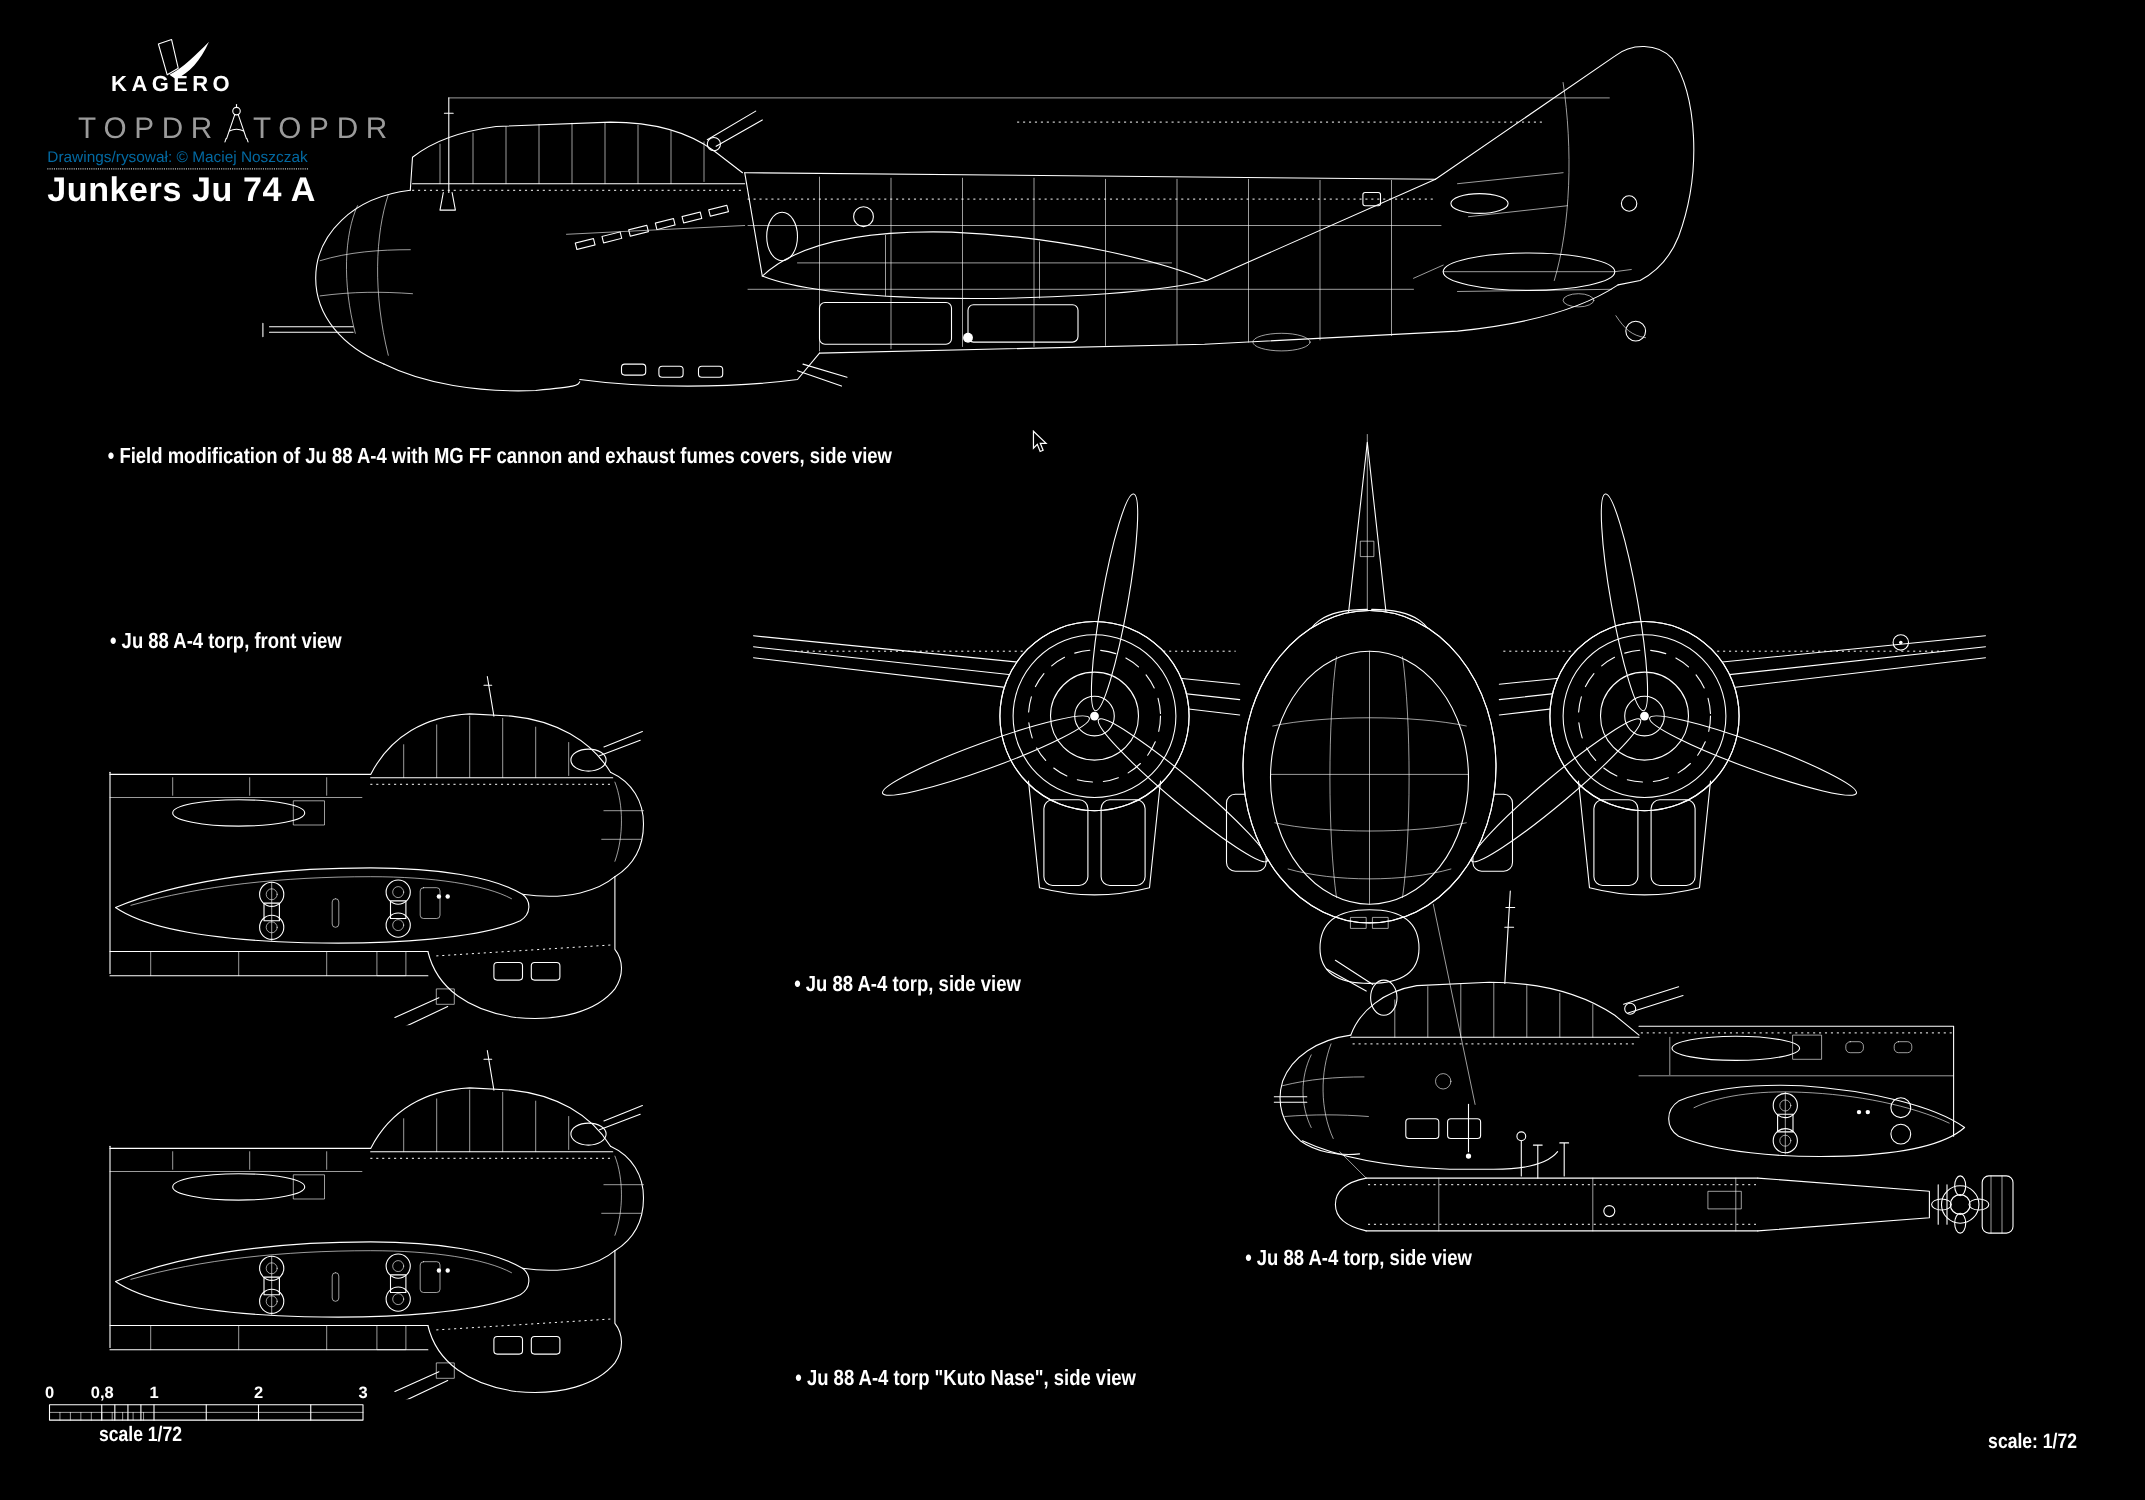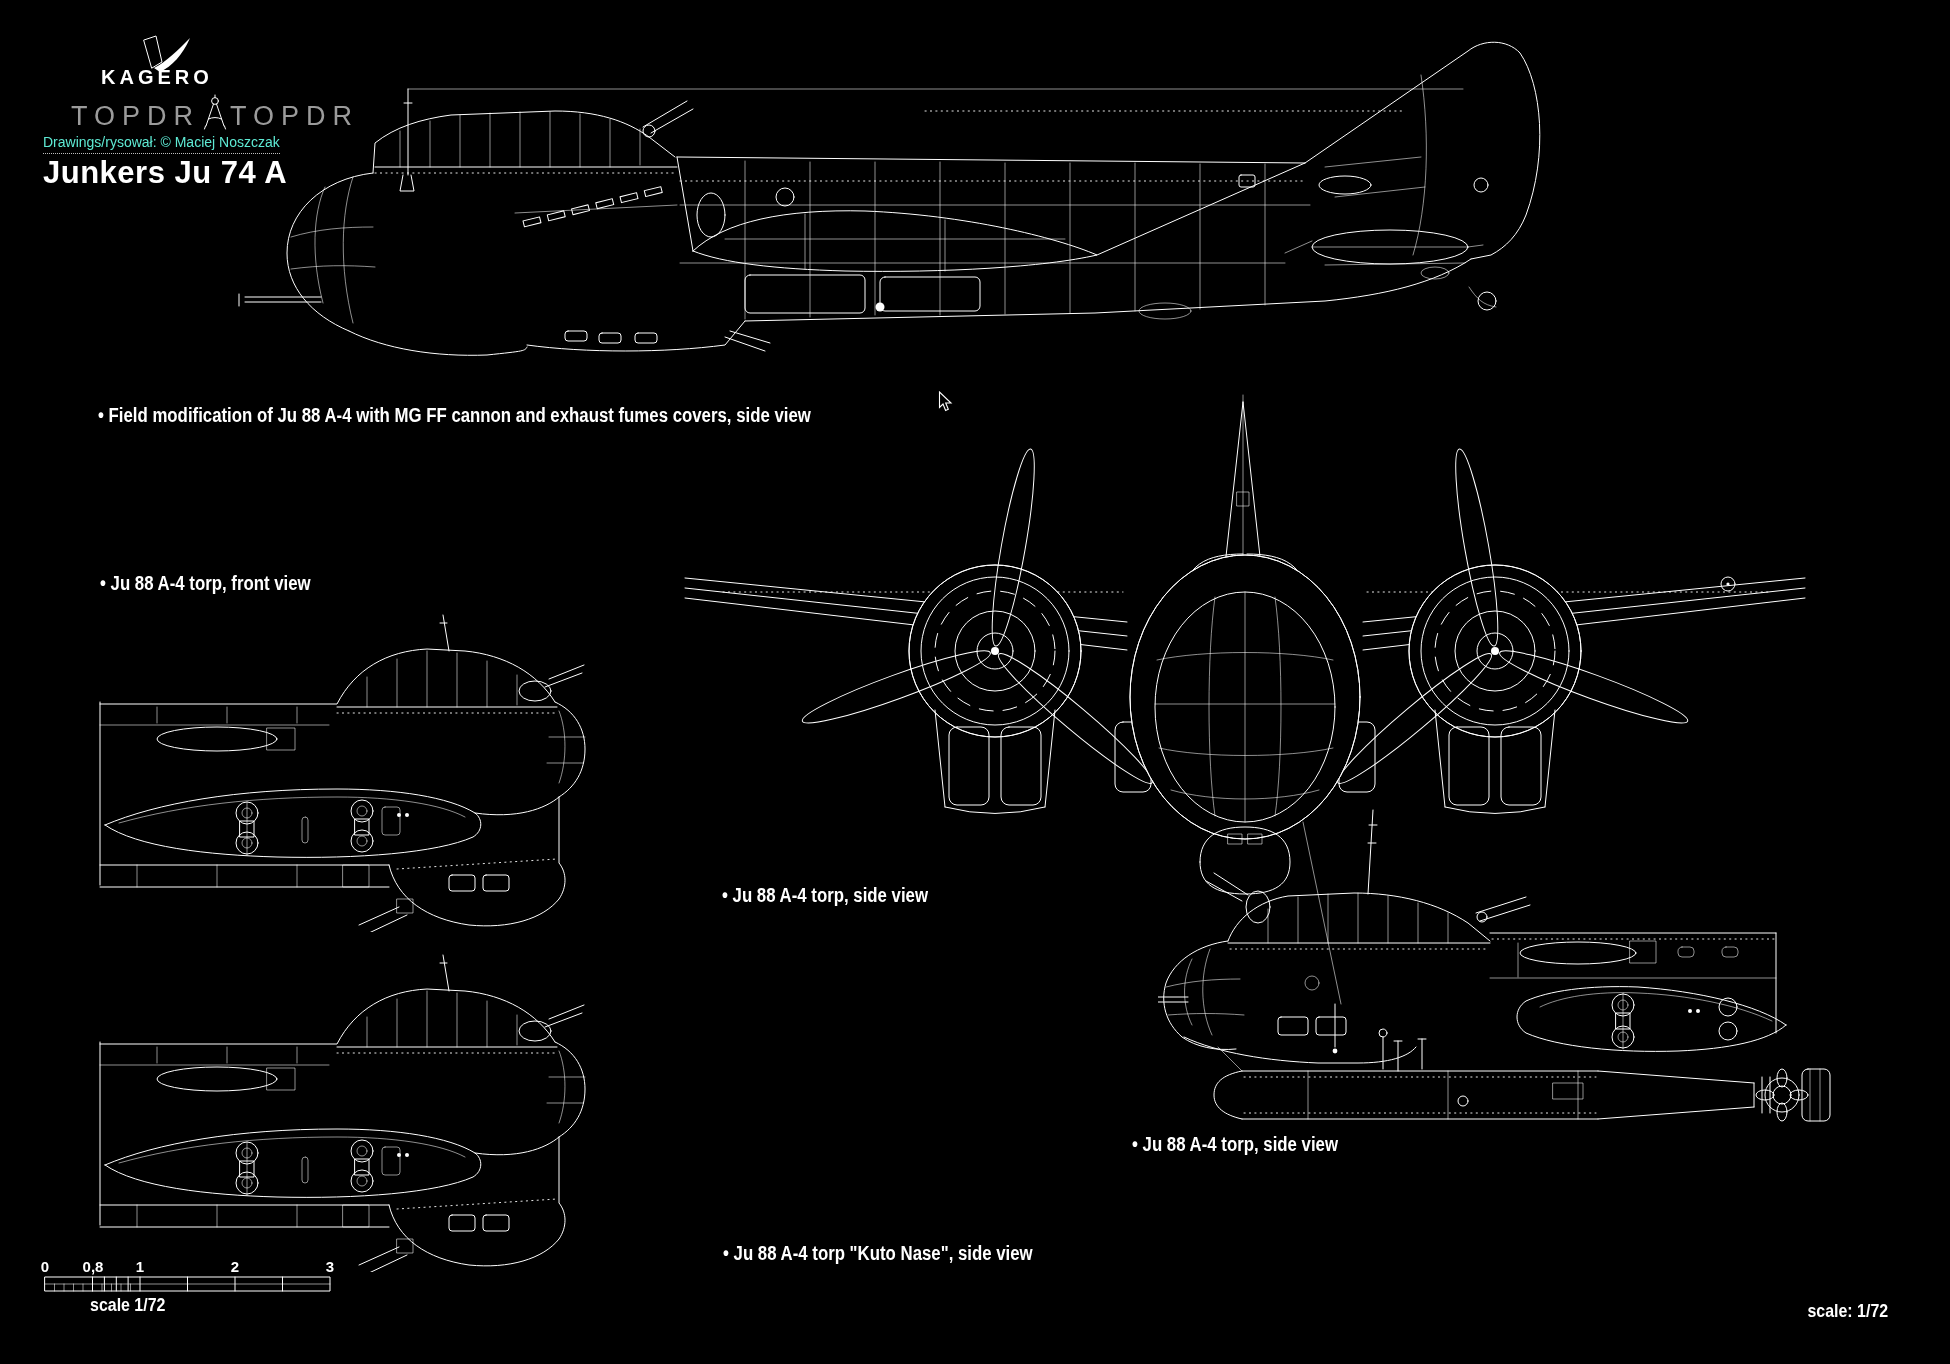"Drawings/rysował: © Maciej Noszczak" .credit { color: #5eead4 -> #0369a1 }
